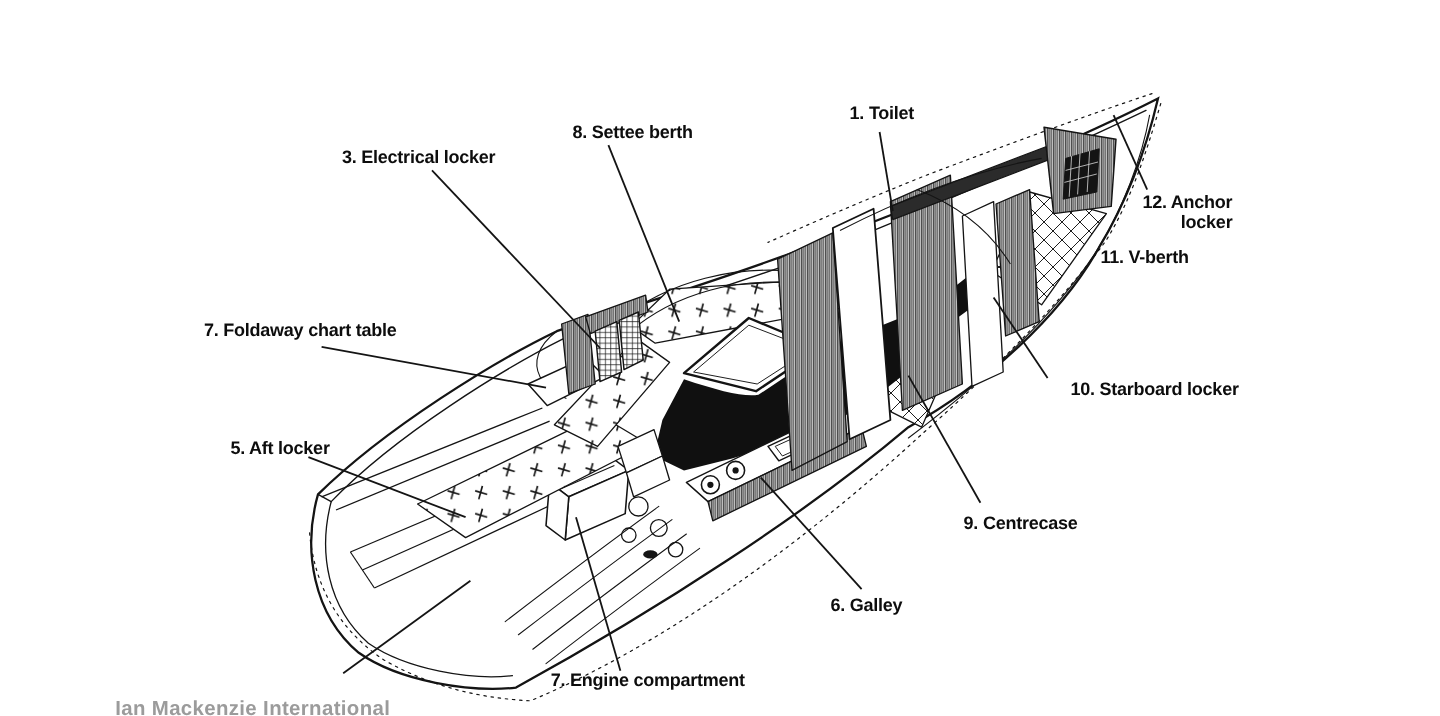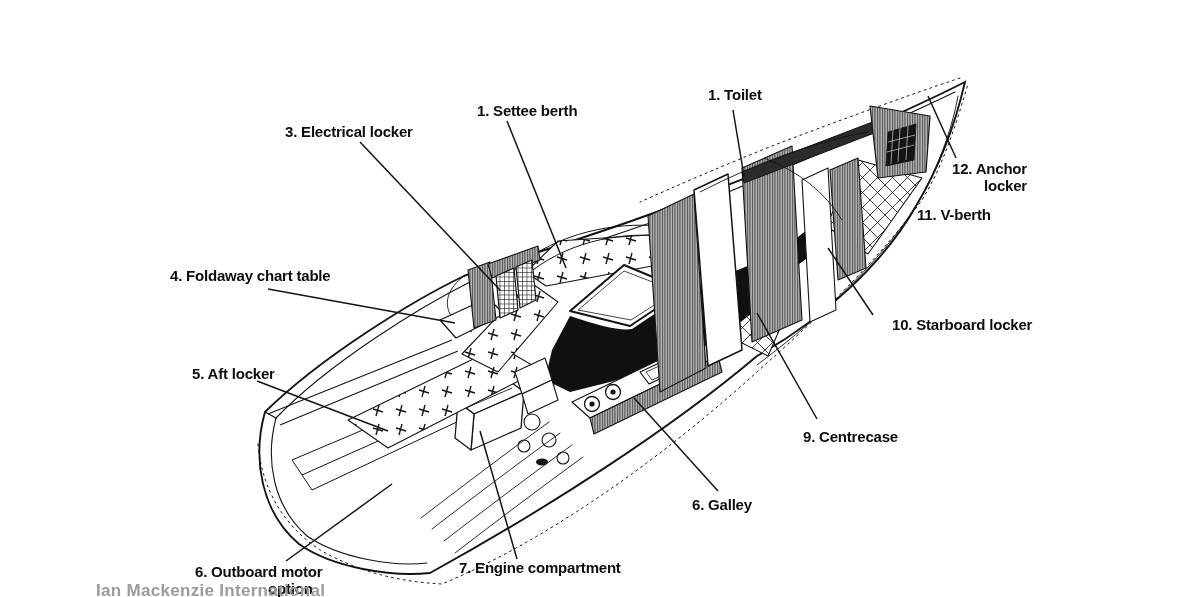"1. Settee berth" span { text: 1 -> 8 }
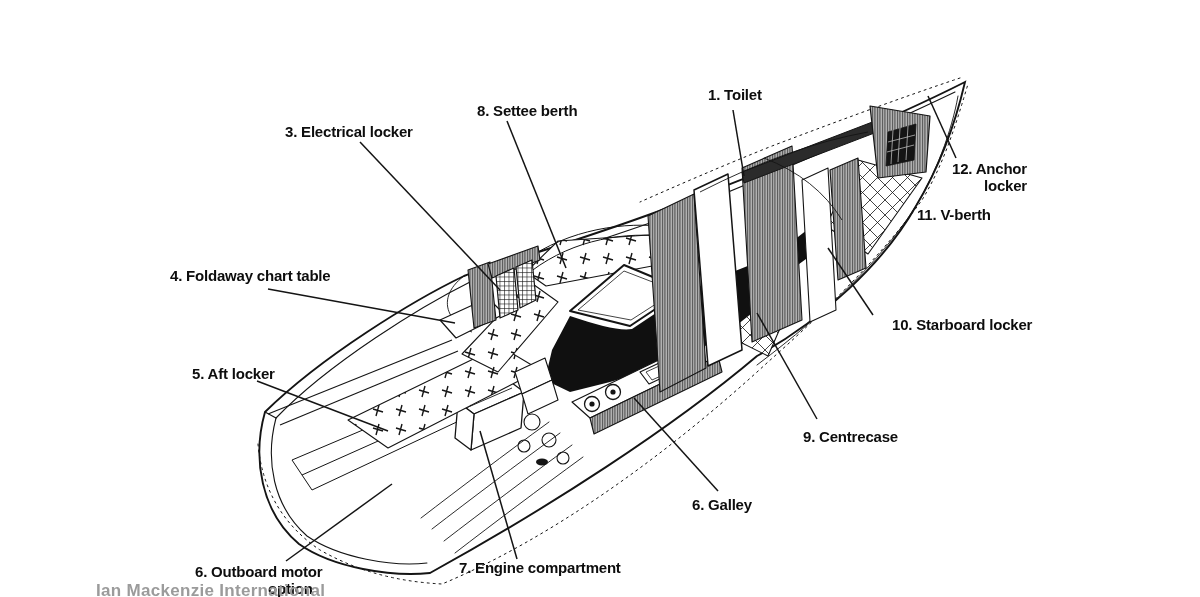"4. Foldaway chart table" span { text: 4 -> 7 }
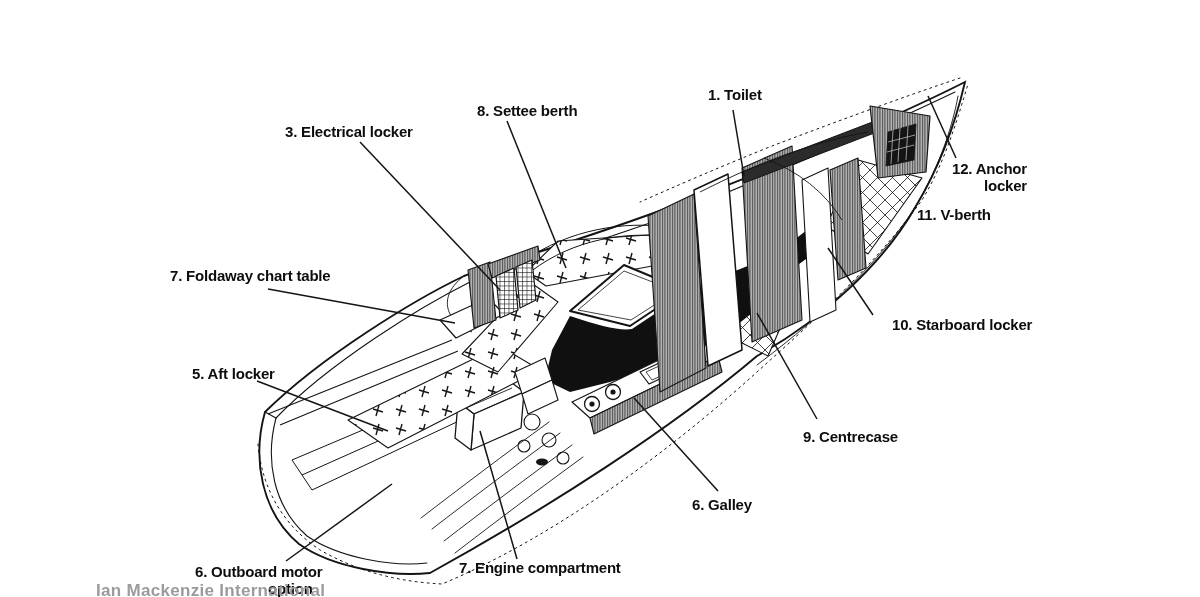"6. Outboard motor" div.lbl { html: <div> <span>6. Outboard motor</span> <span>option</span></div> -> none }
